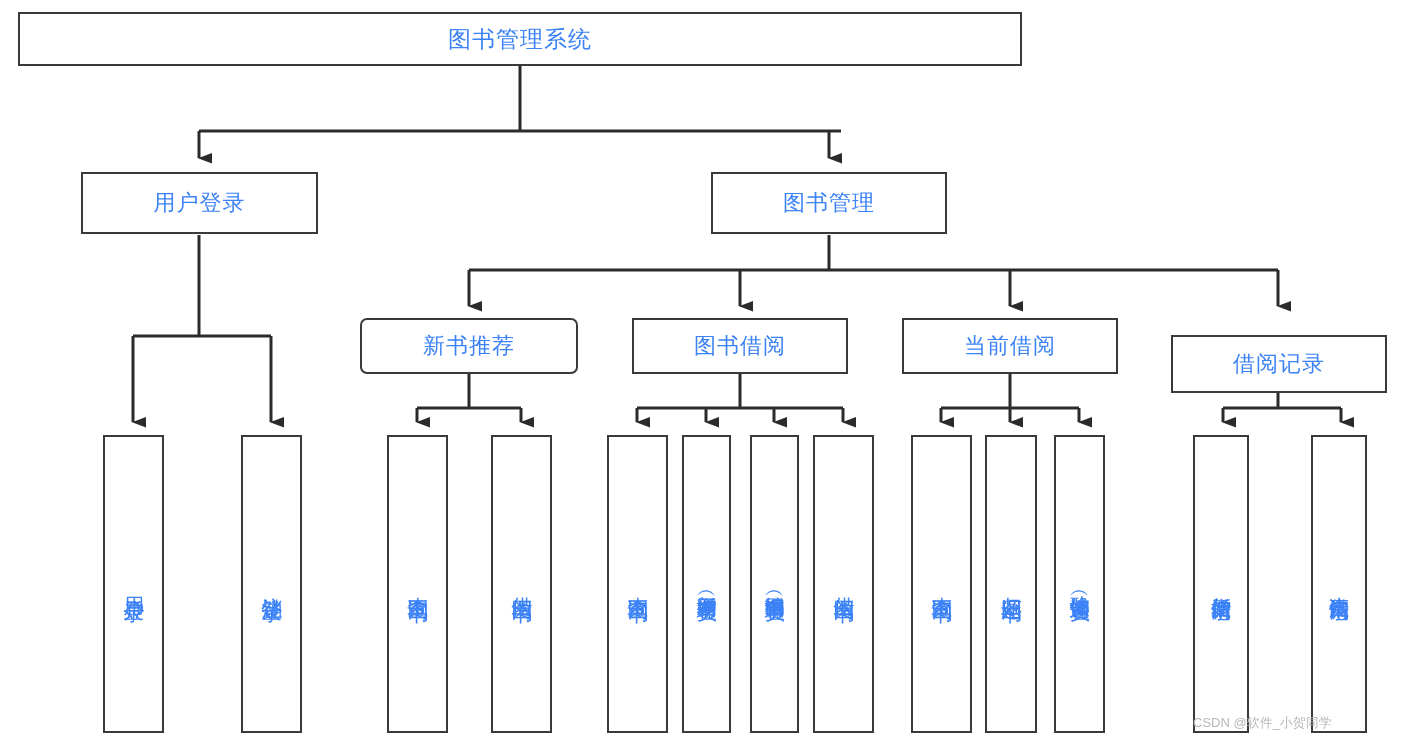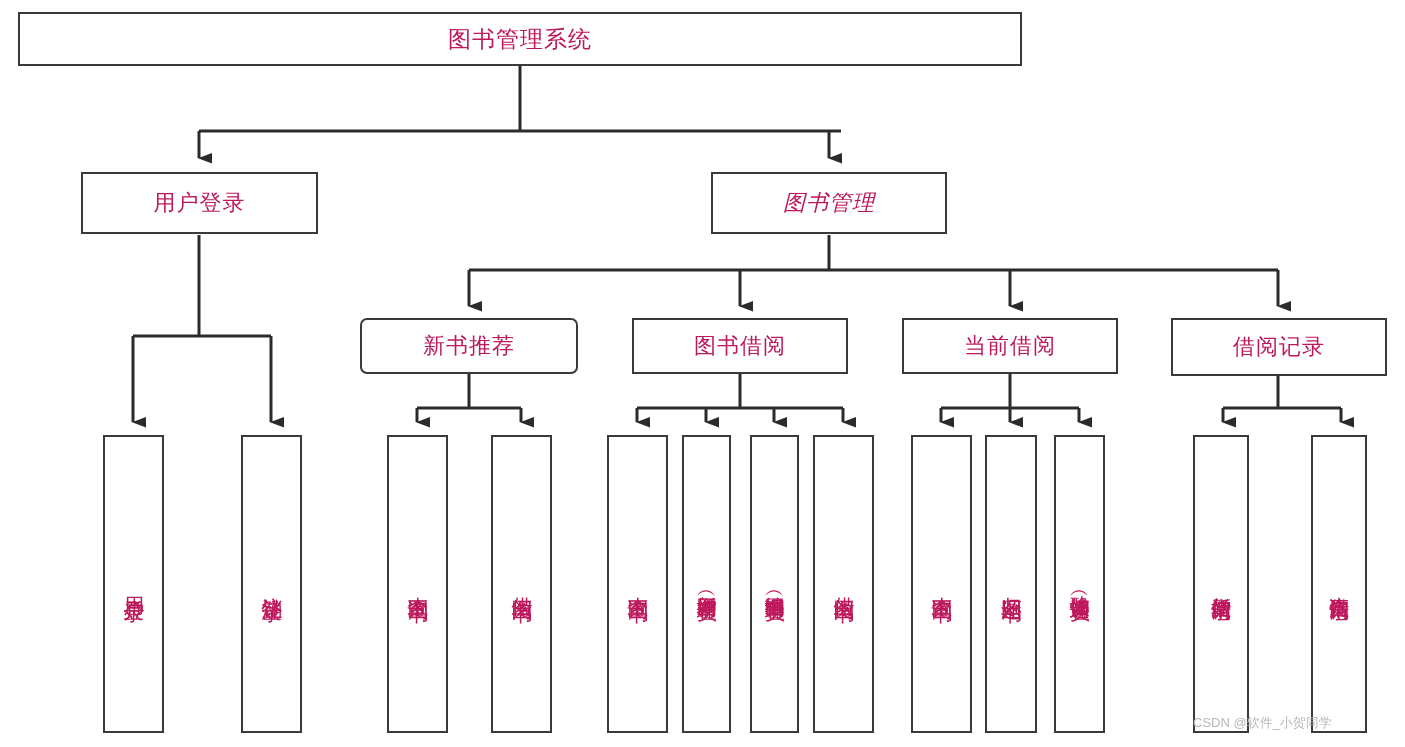"图书管理系统" .node { color: #be185d -> #3b82f6 }
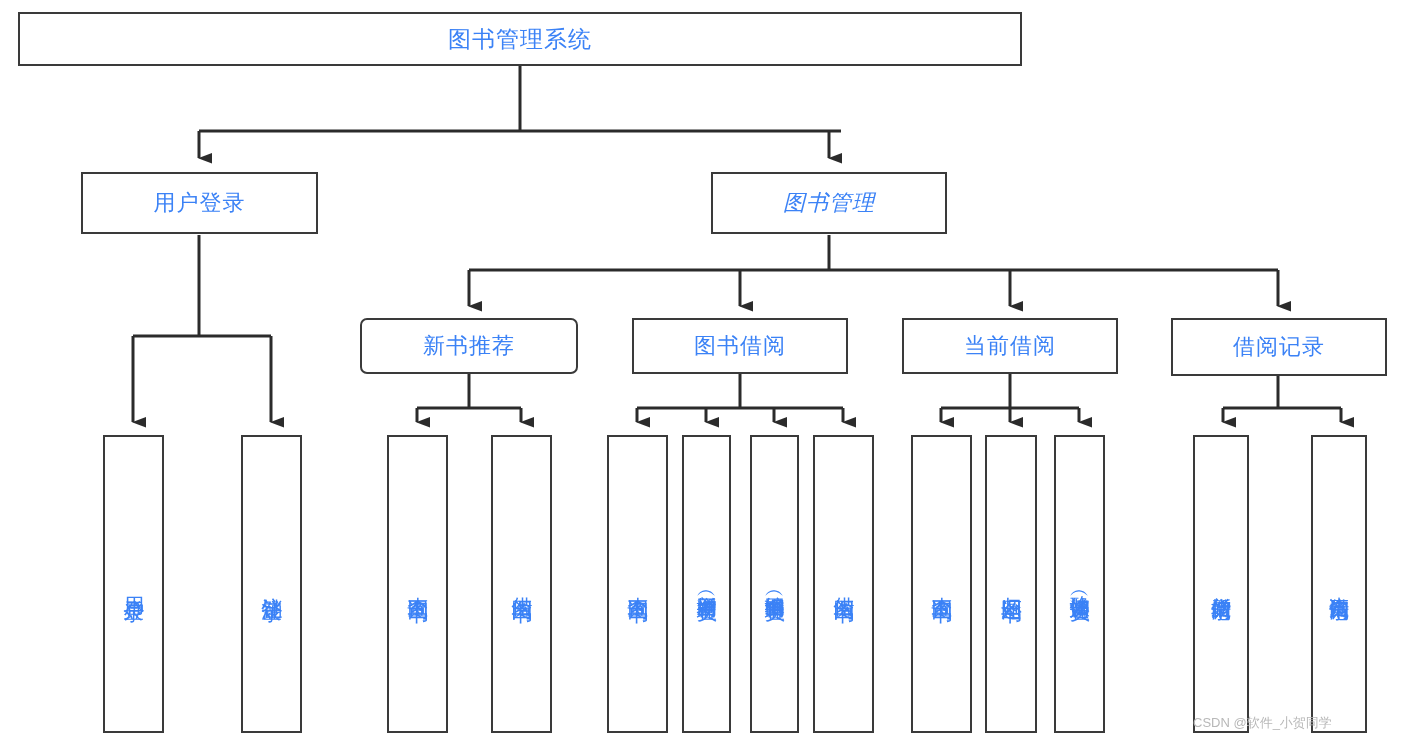"图书管理" div.node { font-style: italic -> none }
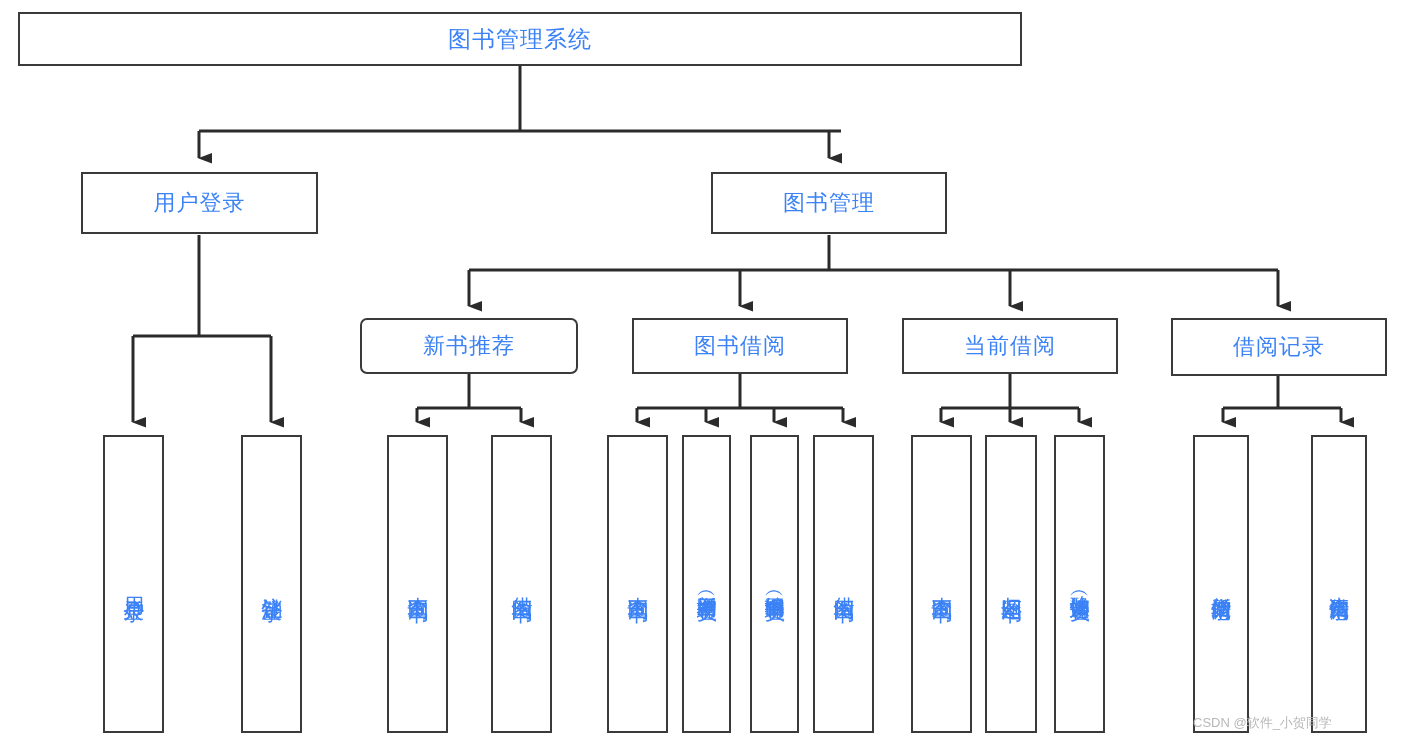"借阅记录" div.node { top: 318px -> 335px }
